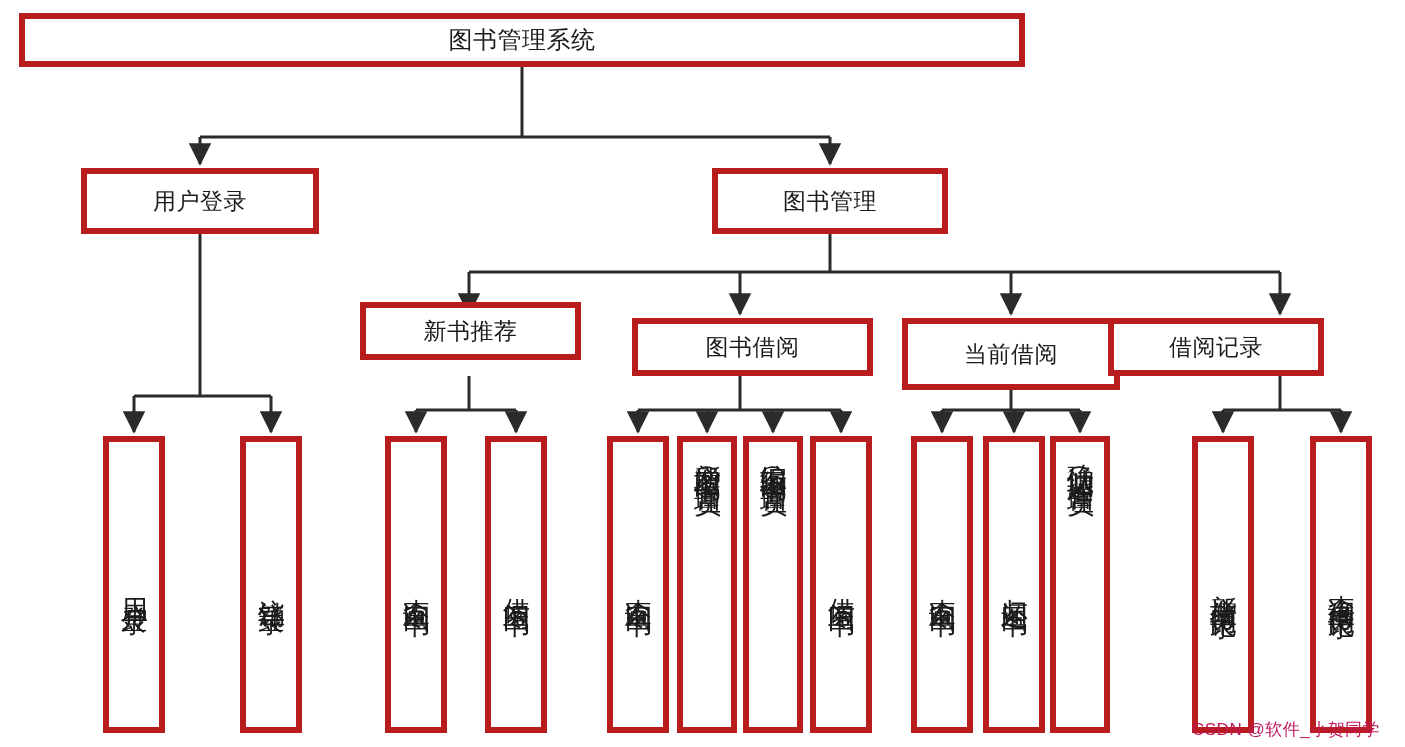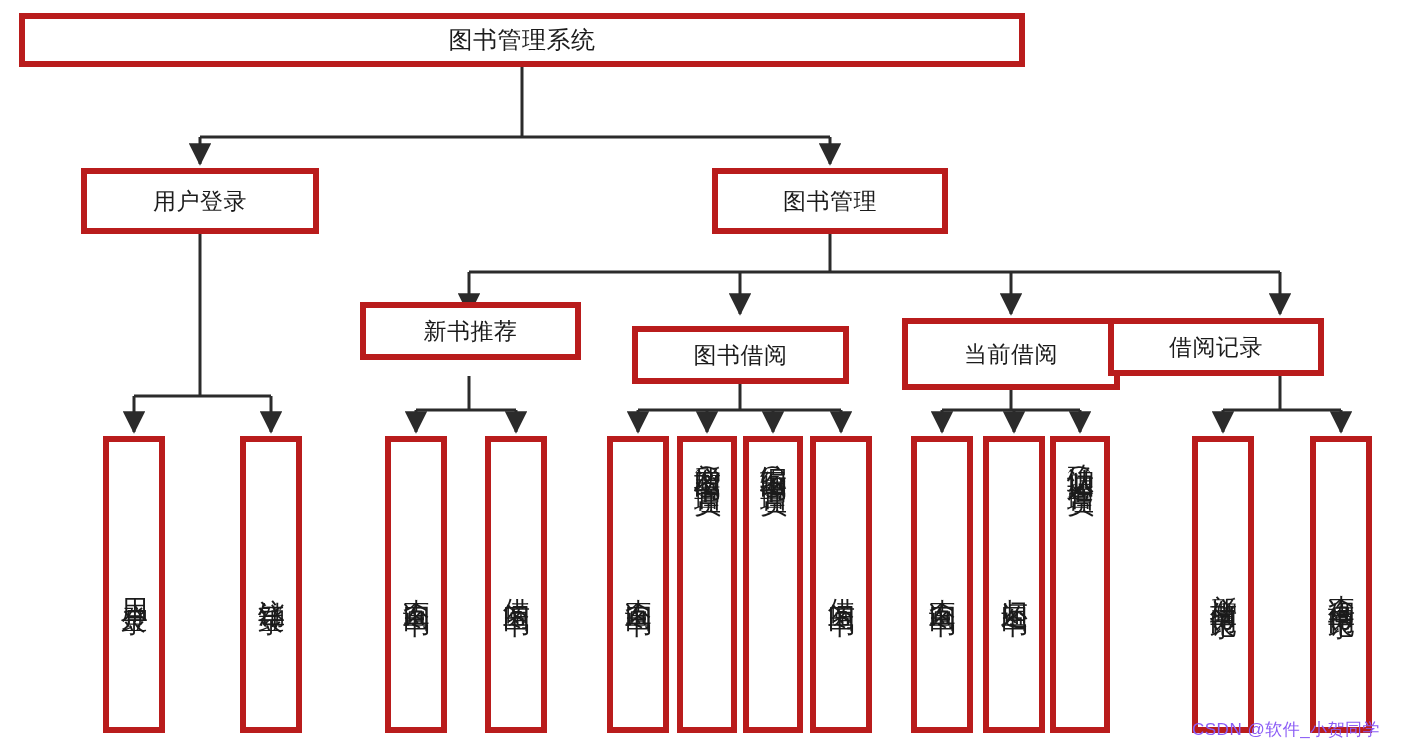"图书借阅" div.node { margin-top: 8px -> none; width: 217px -> 241px }
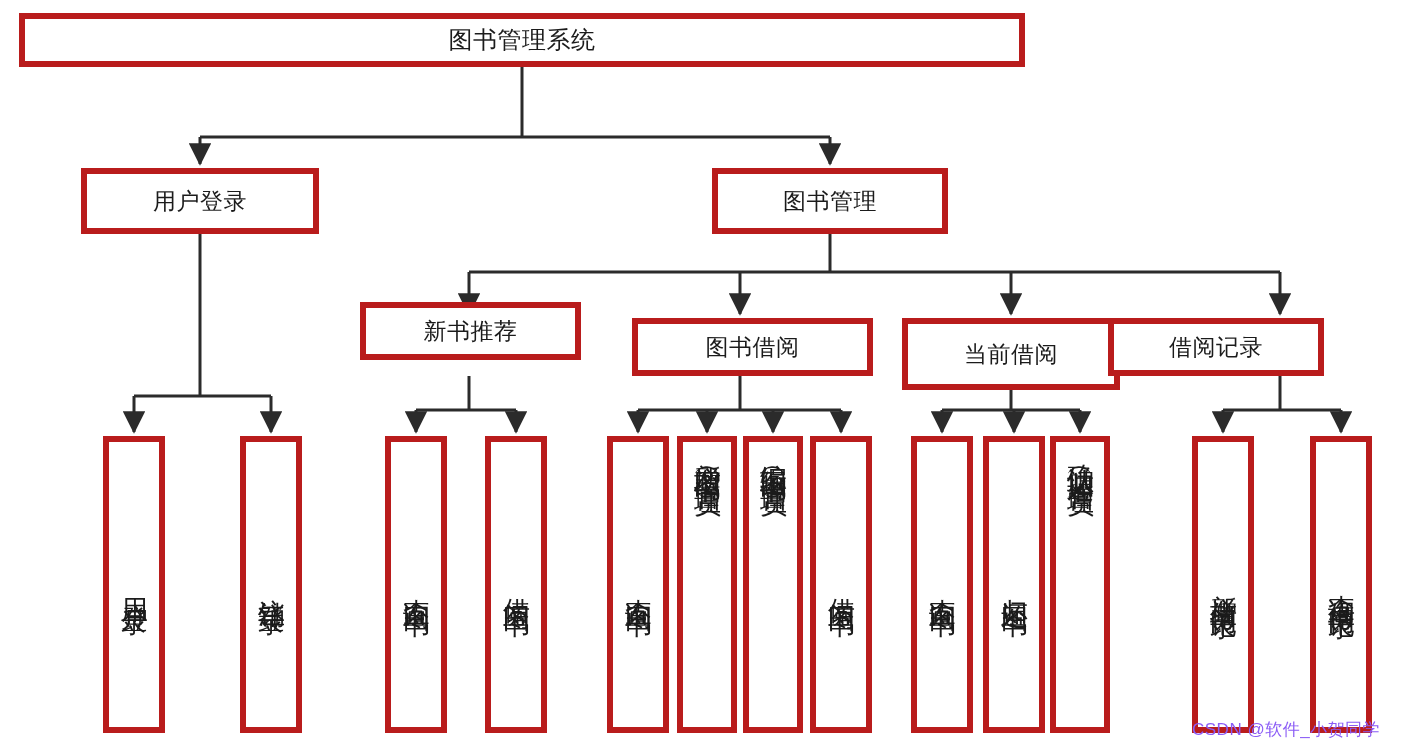"CSDN @软件_小贺同学" .watermark { color: #8b5cf6 -> #be185d }
